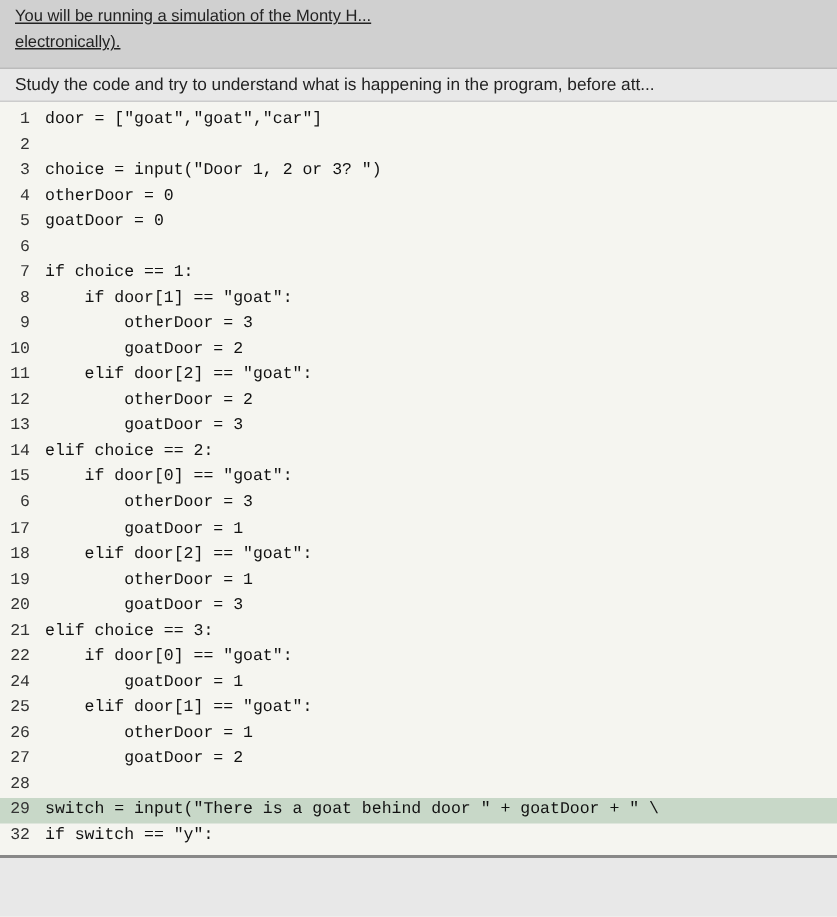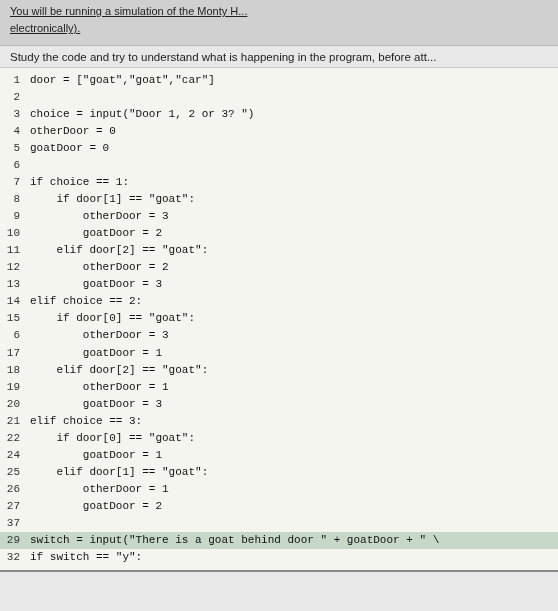"37" td.line-num { text: 37 -> 28 }
